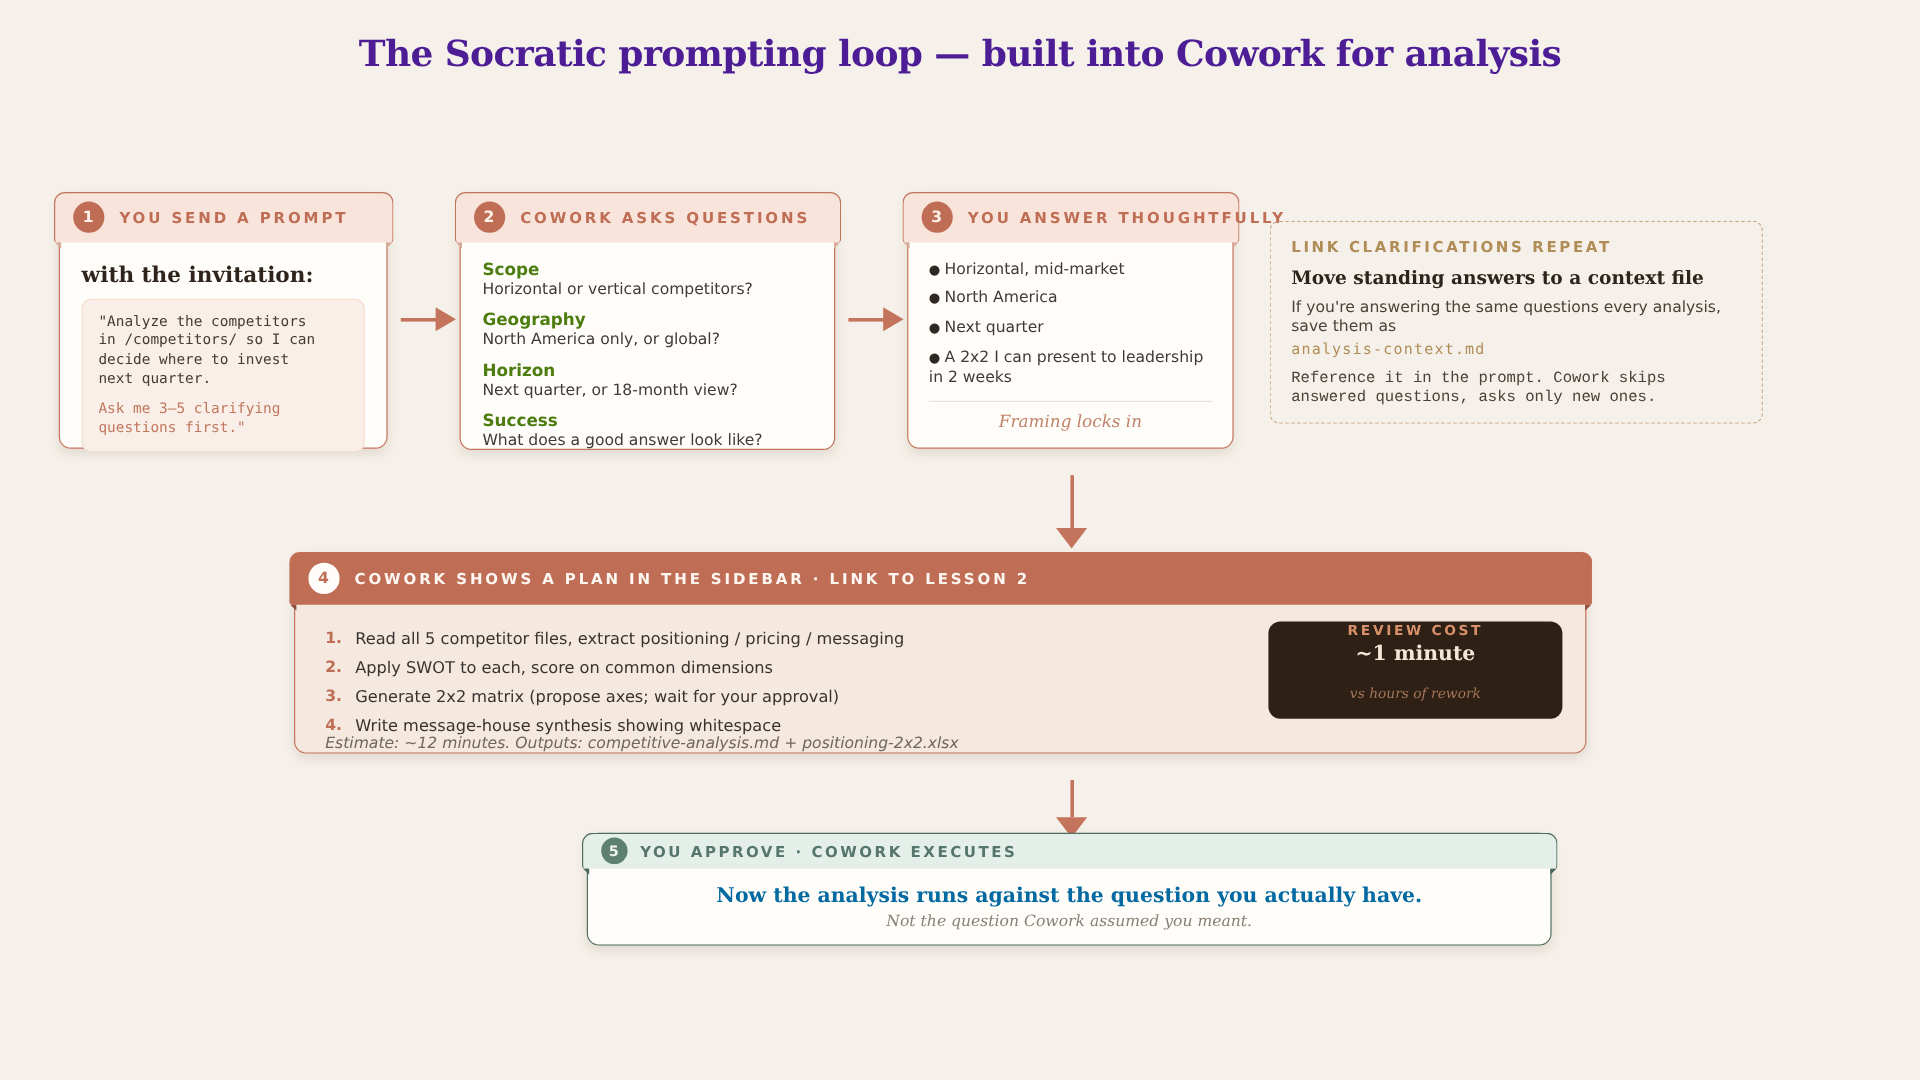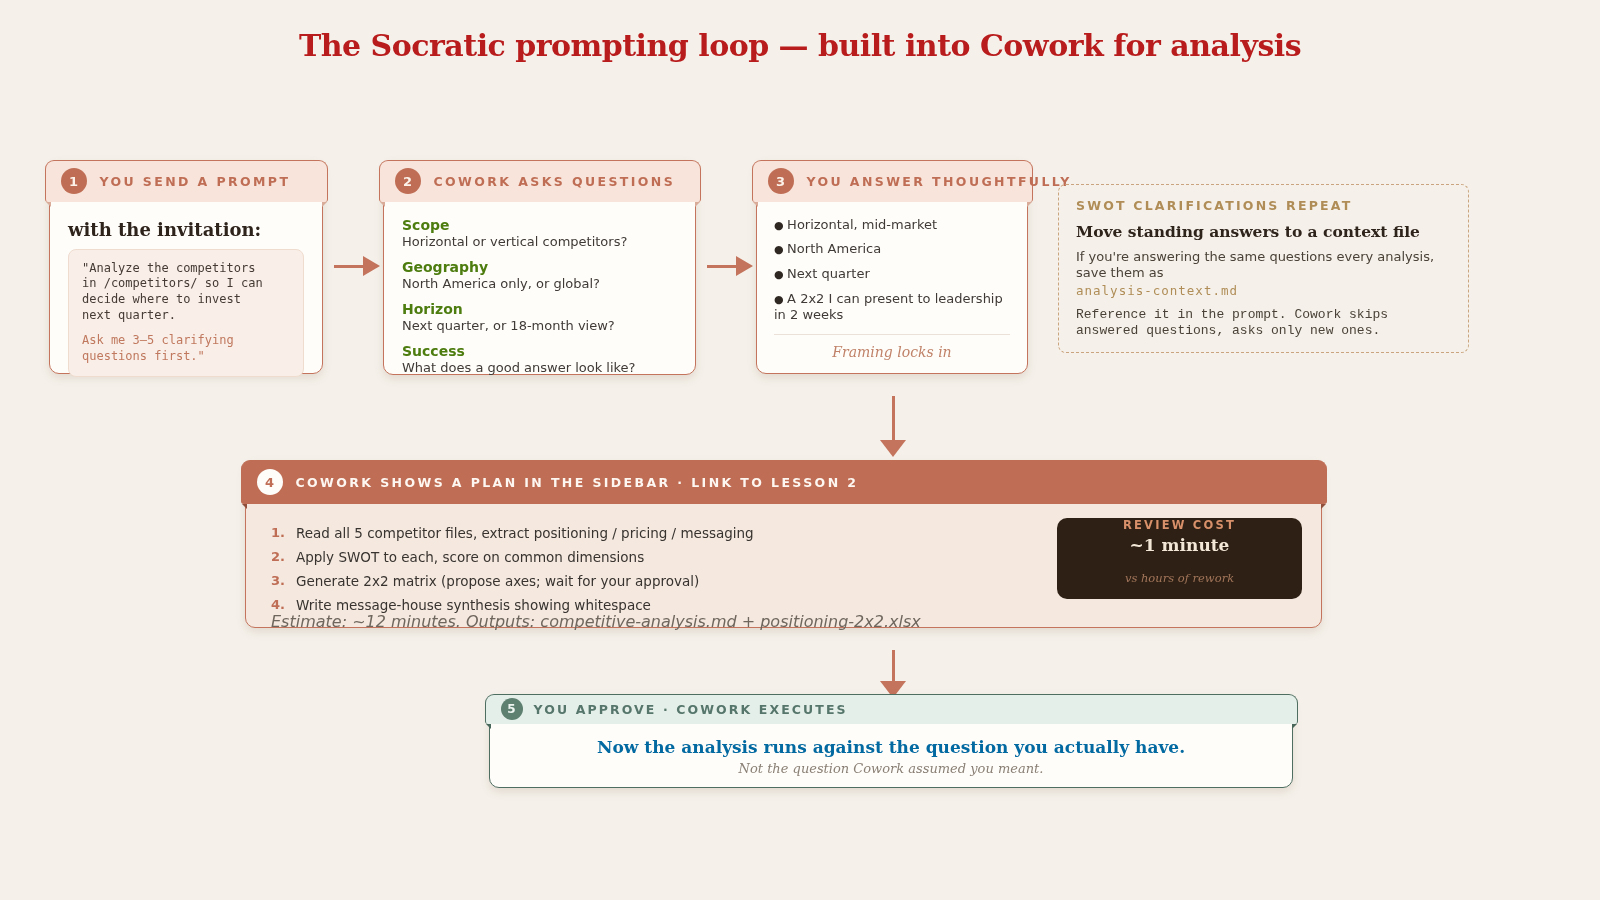"The Socratic prompting loop —" .page-title { color: #b91c1c -> #4c1d95 }
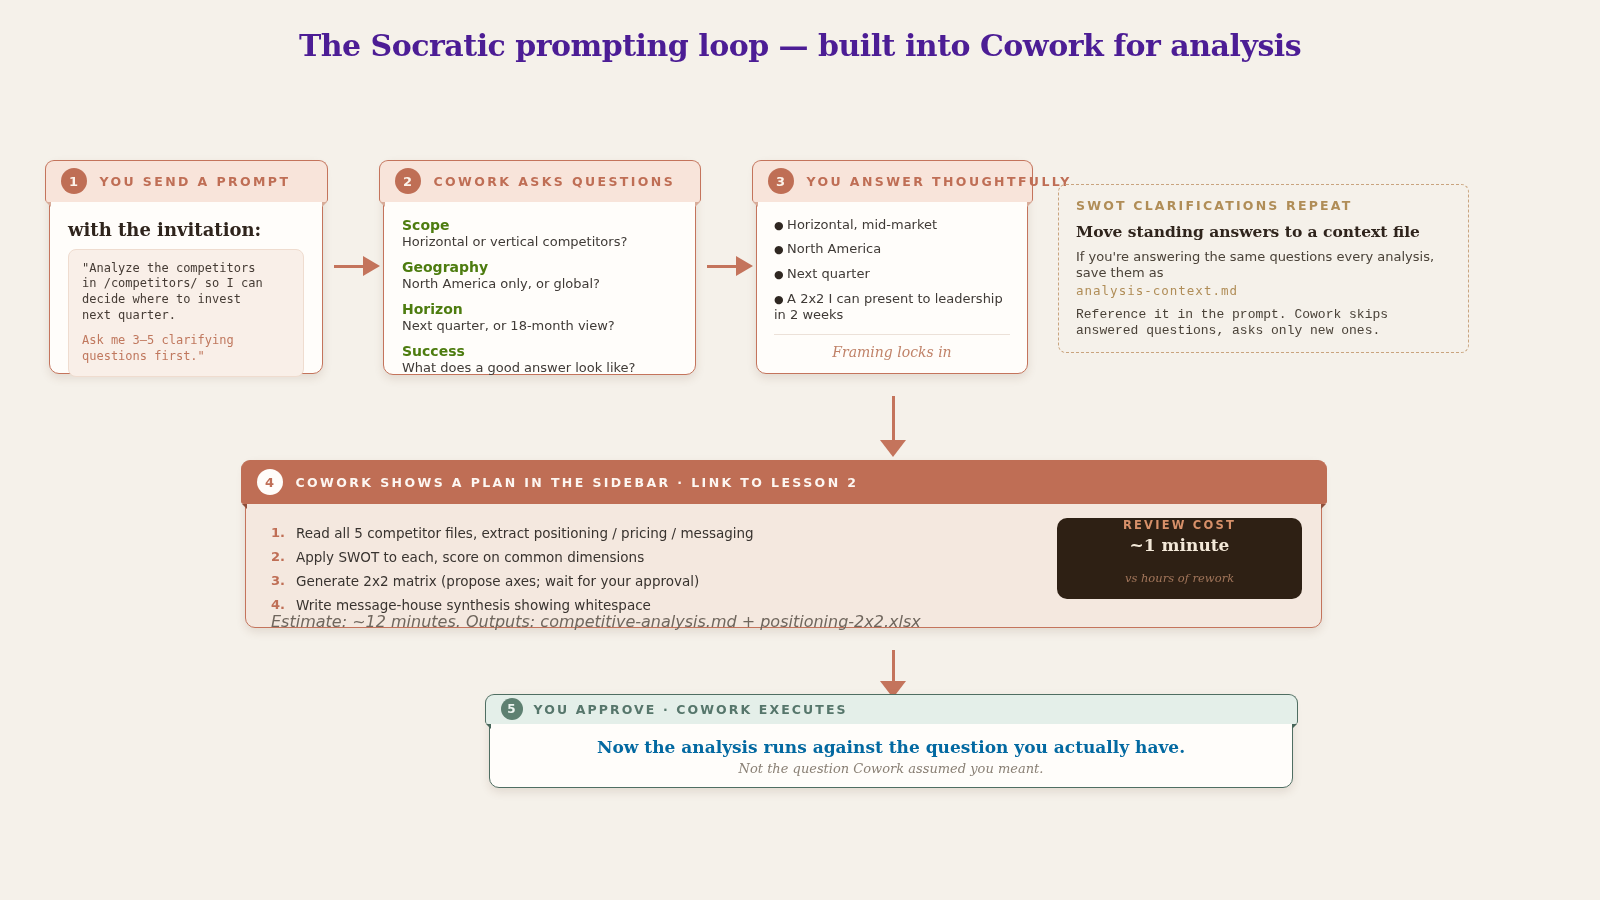"SWOT CLARIFICATIONS REPEAT" div.aside-kicker { text: SWOT -> LINK }
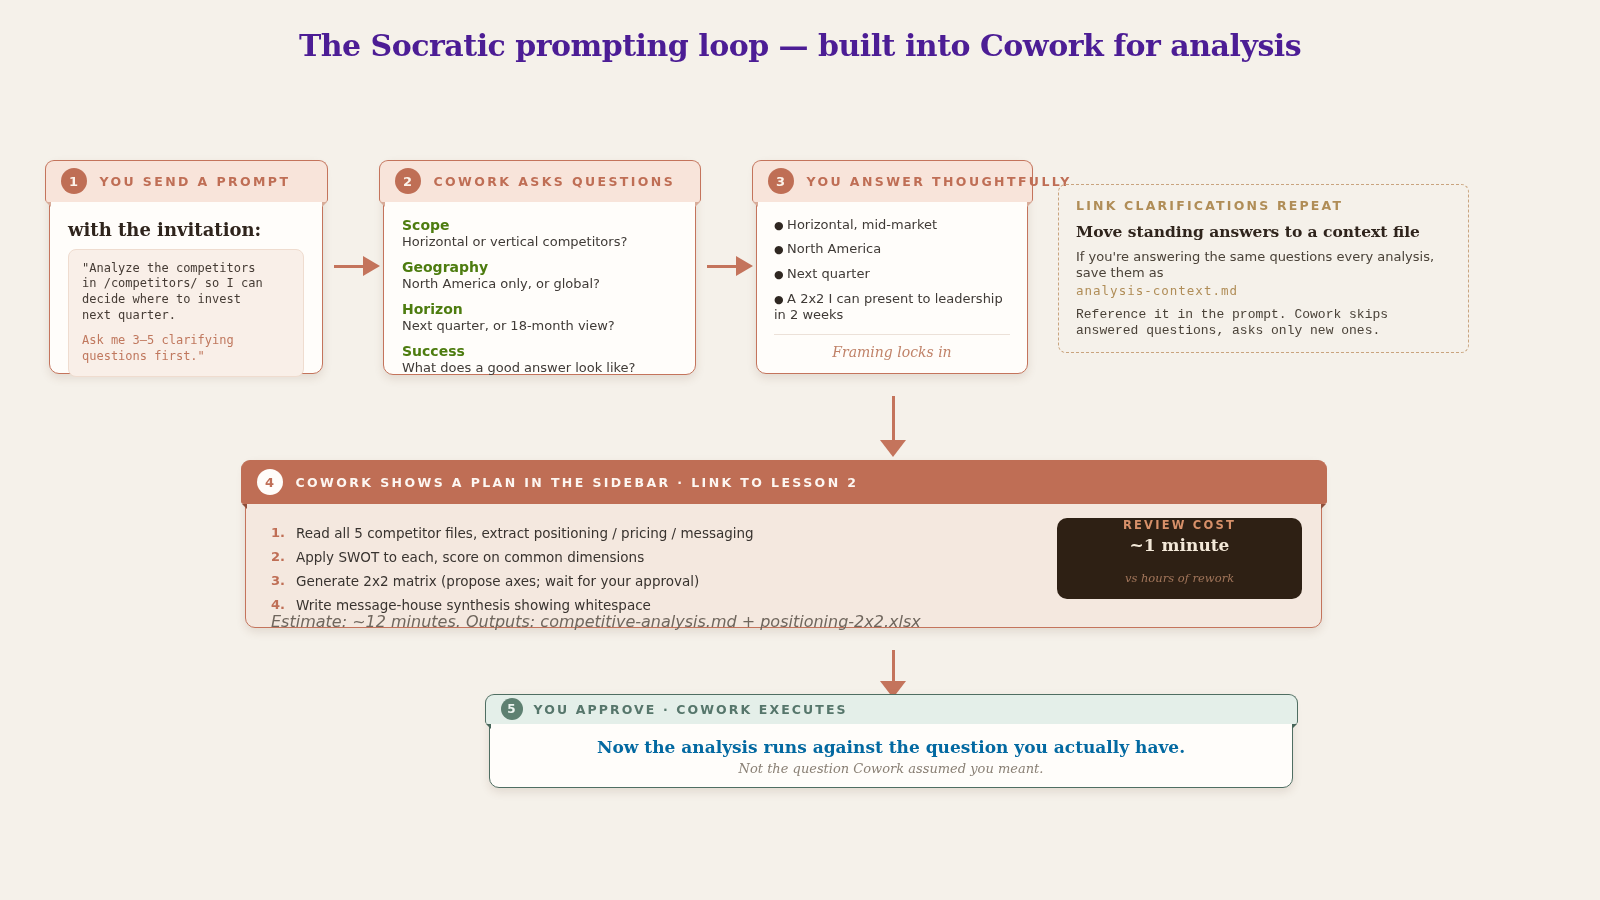"Estimate: ~12 minutes. Outputs:" .estimate { font-size: 16px -> 13px }
